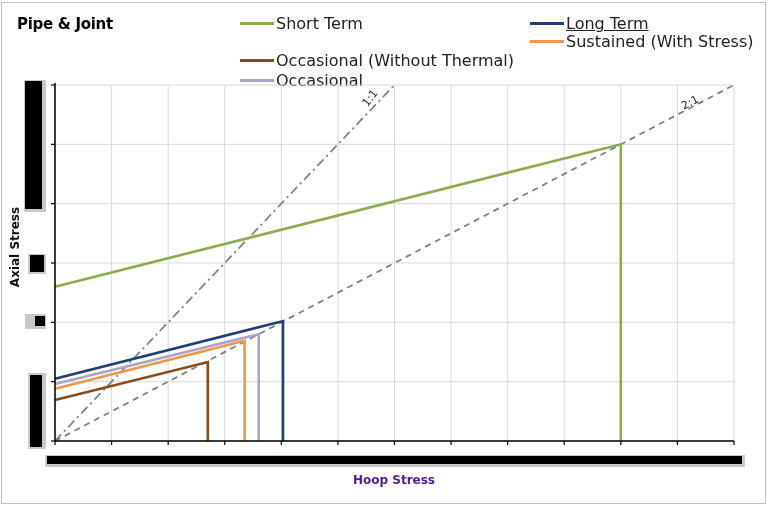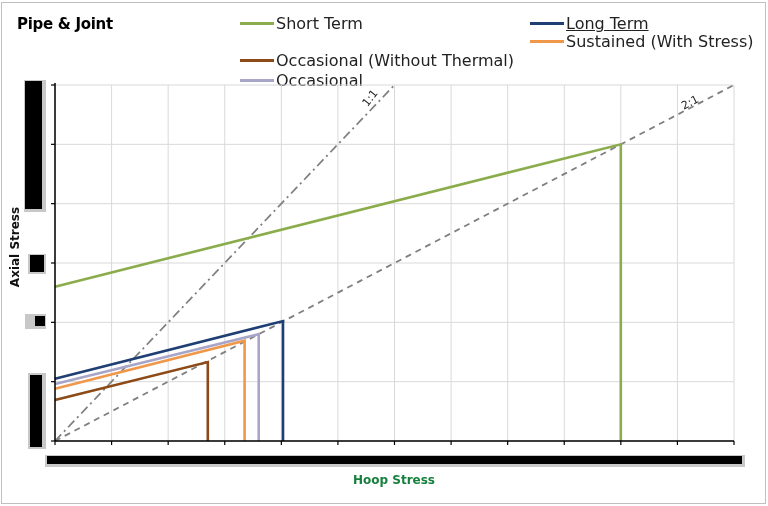"Hoop Stress" .axis-title-x { color: #15803d -> #4c1d95 }
